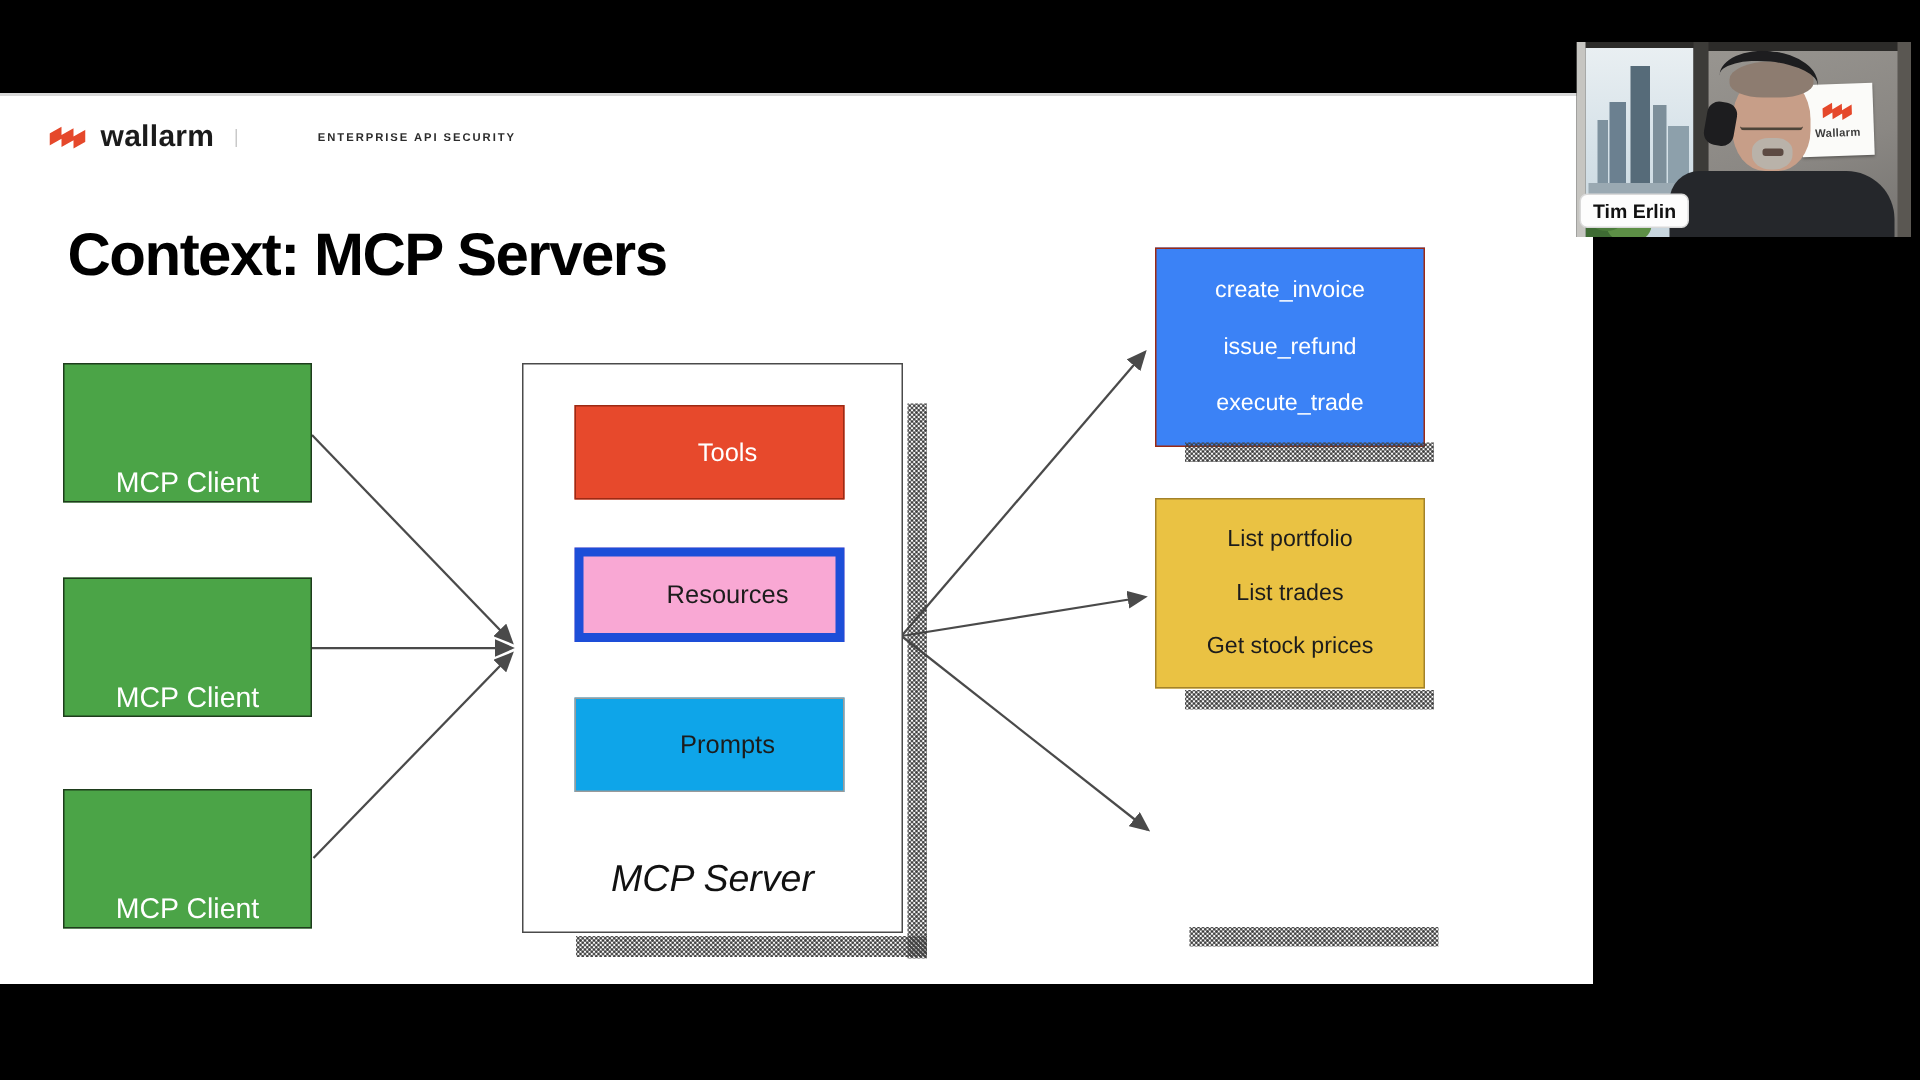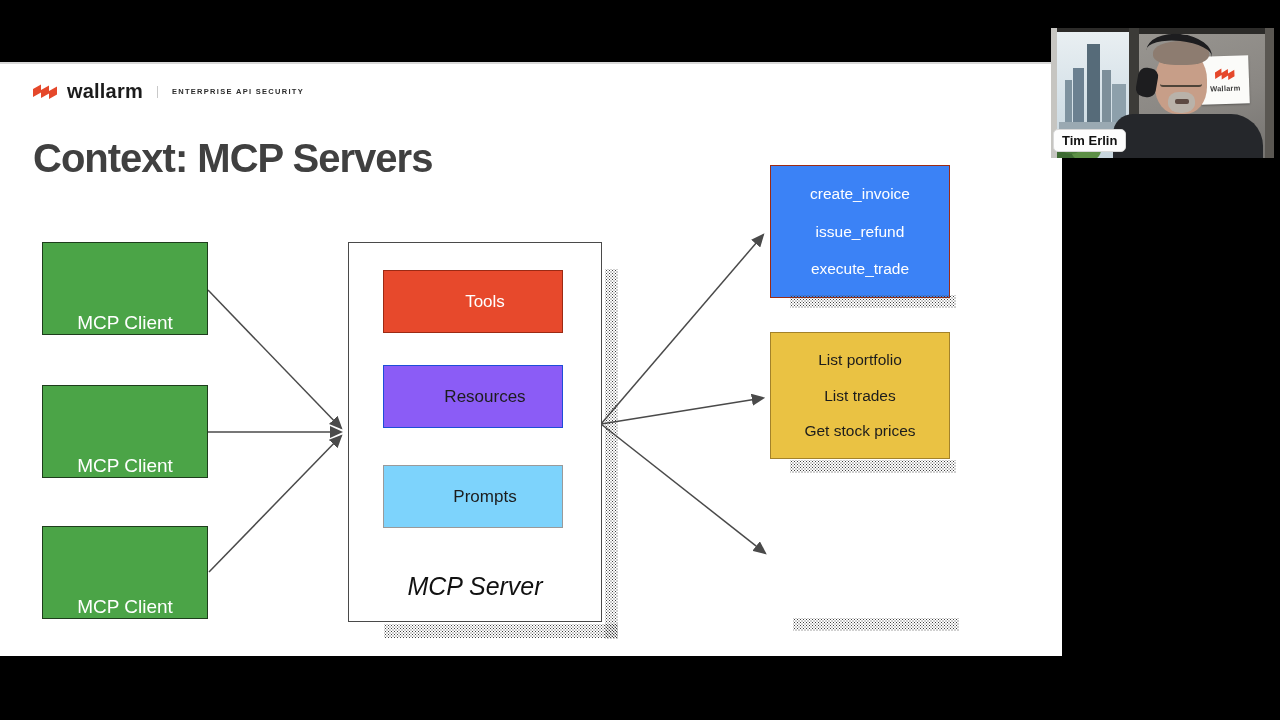"ENTERPRISE API SECURITY" .brand-tagline { margin-left: none -> 40px }
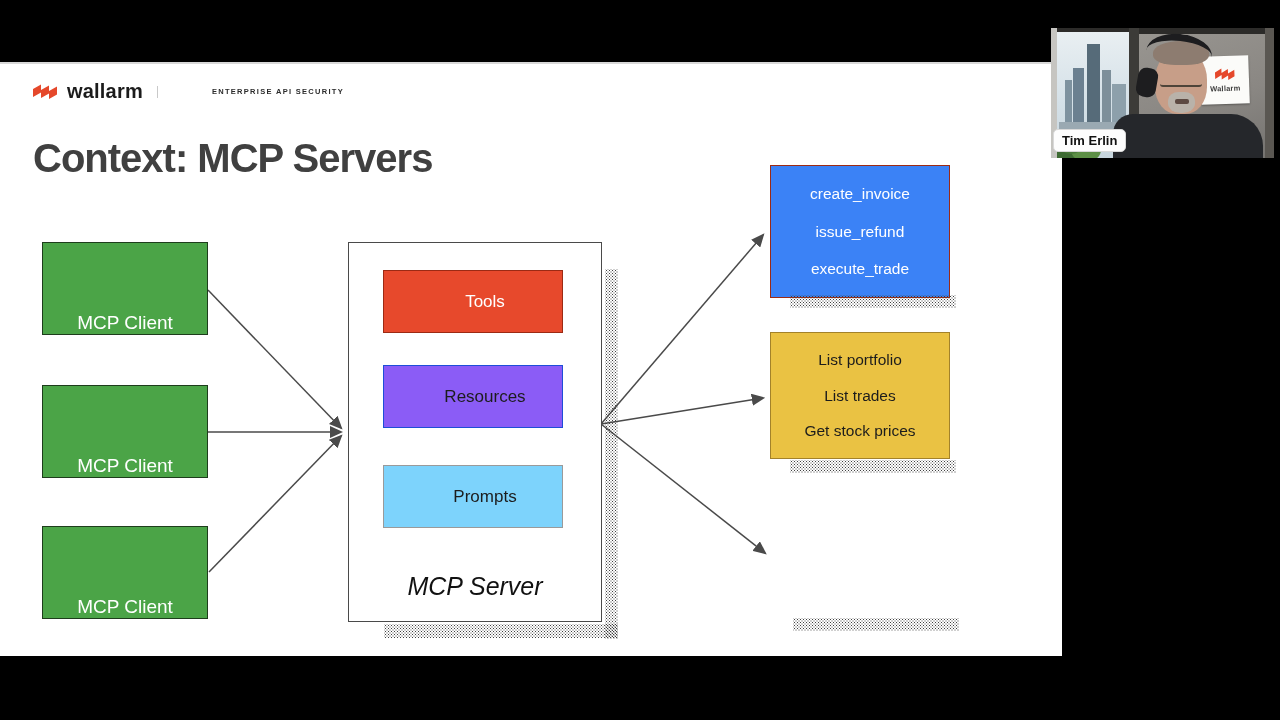"Context: MCP Servers" .slide-title { color: #404040 -> #000000; margin: 0 -> 12px }
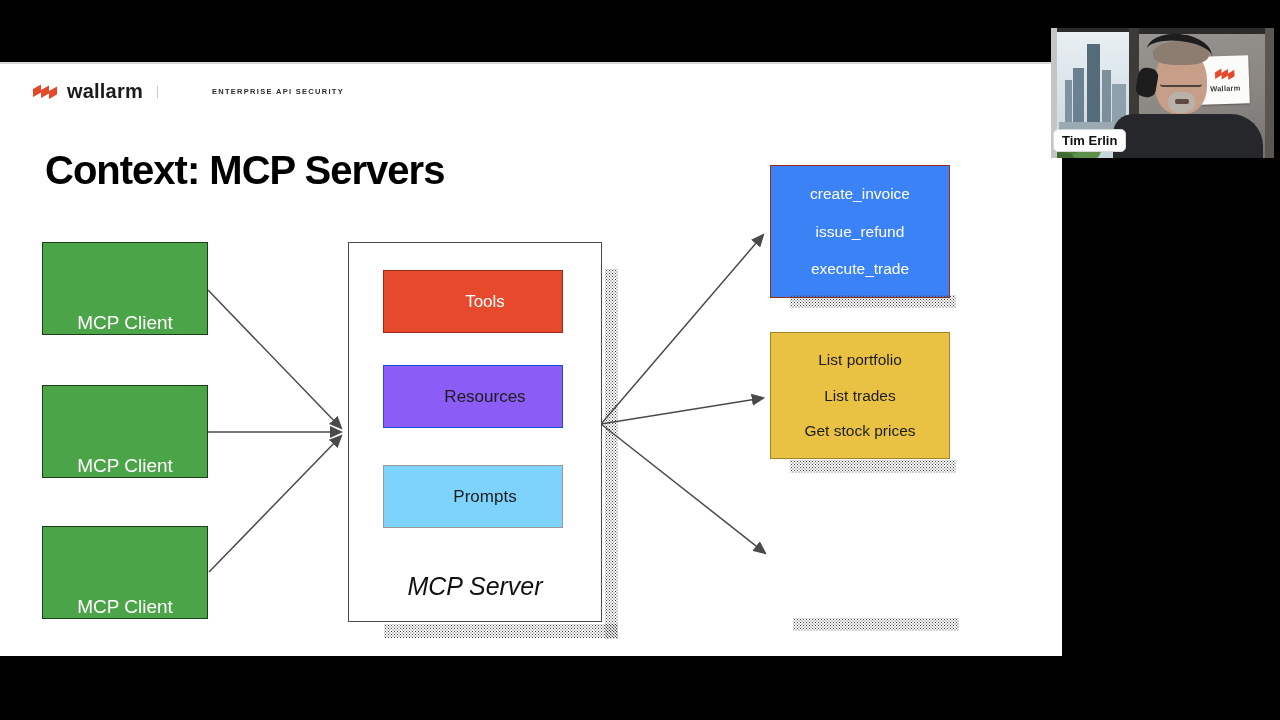"Resources" .comp-resources { background: #8b5cf6 -> #f9a8d4; border: 1px solid #1d4ed8 -> 6px solid #1d4ed8 }
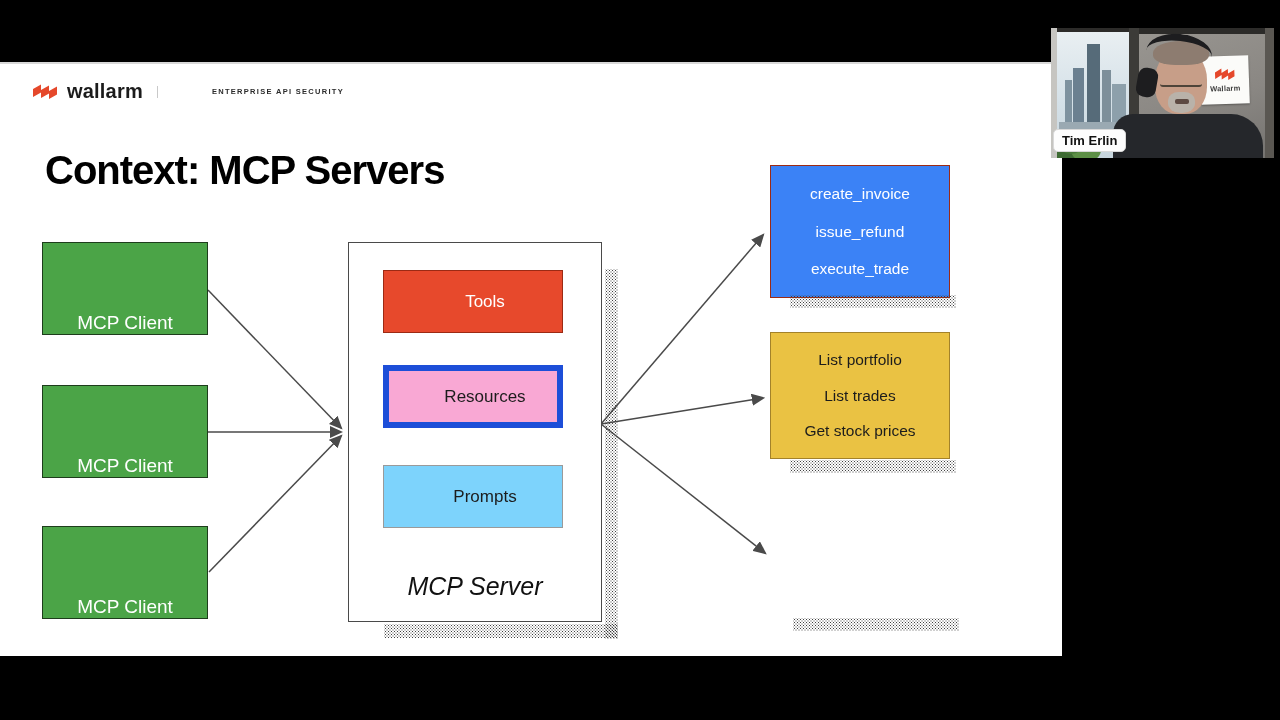"Prompts" .comp-prompts { background: #7dd3fc -> #0ea5e9 }
